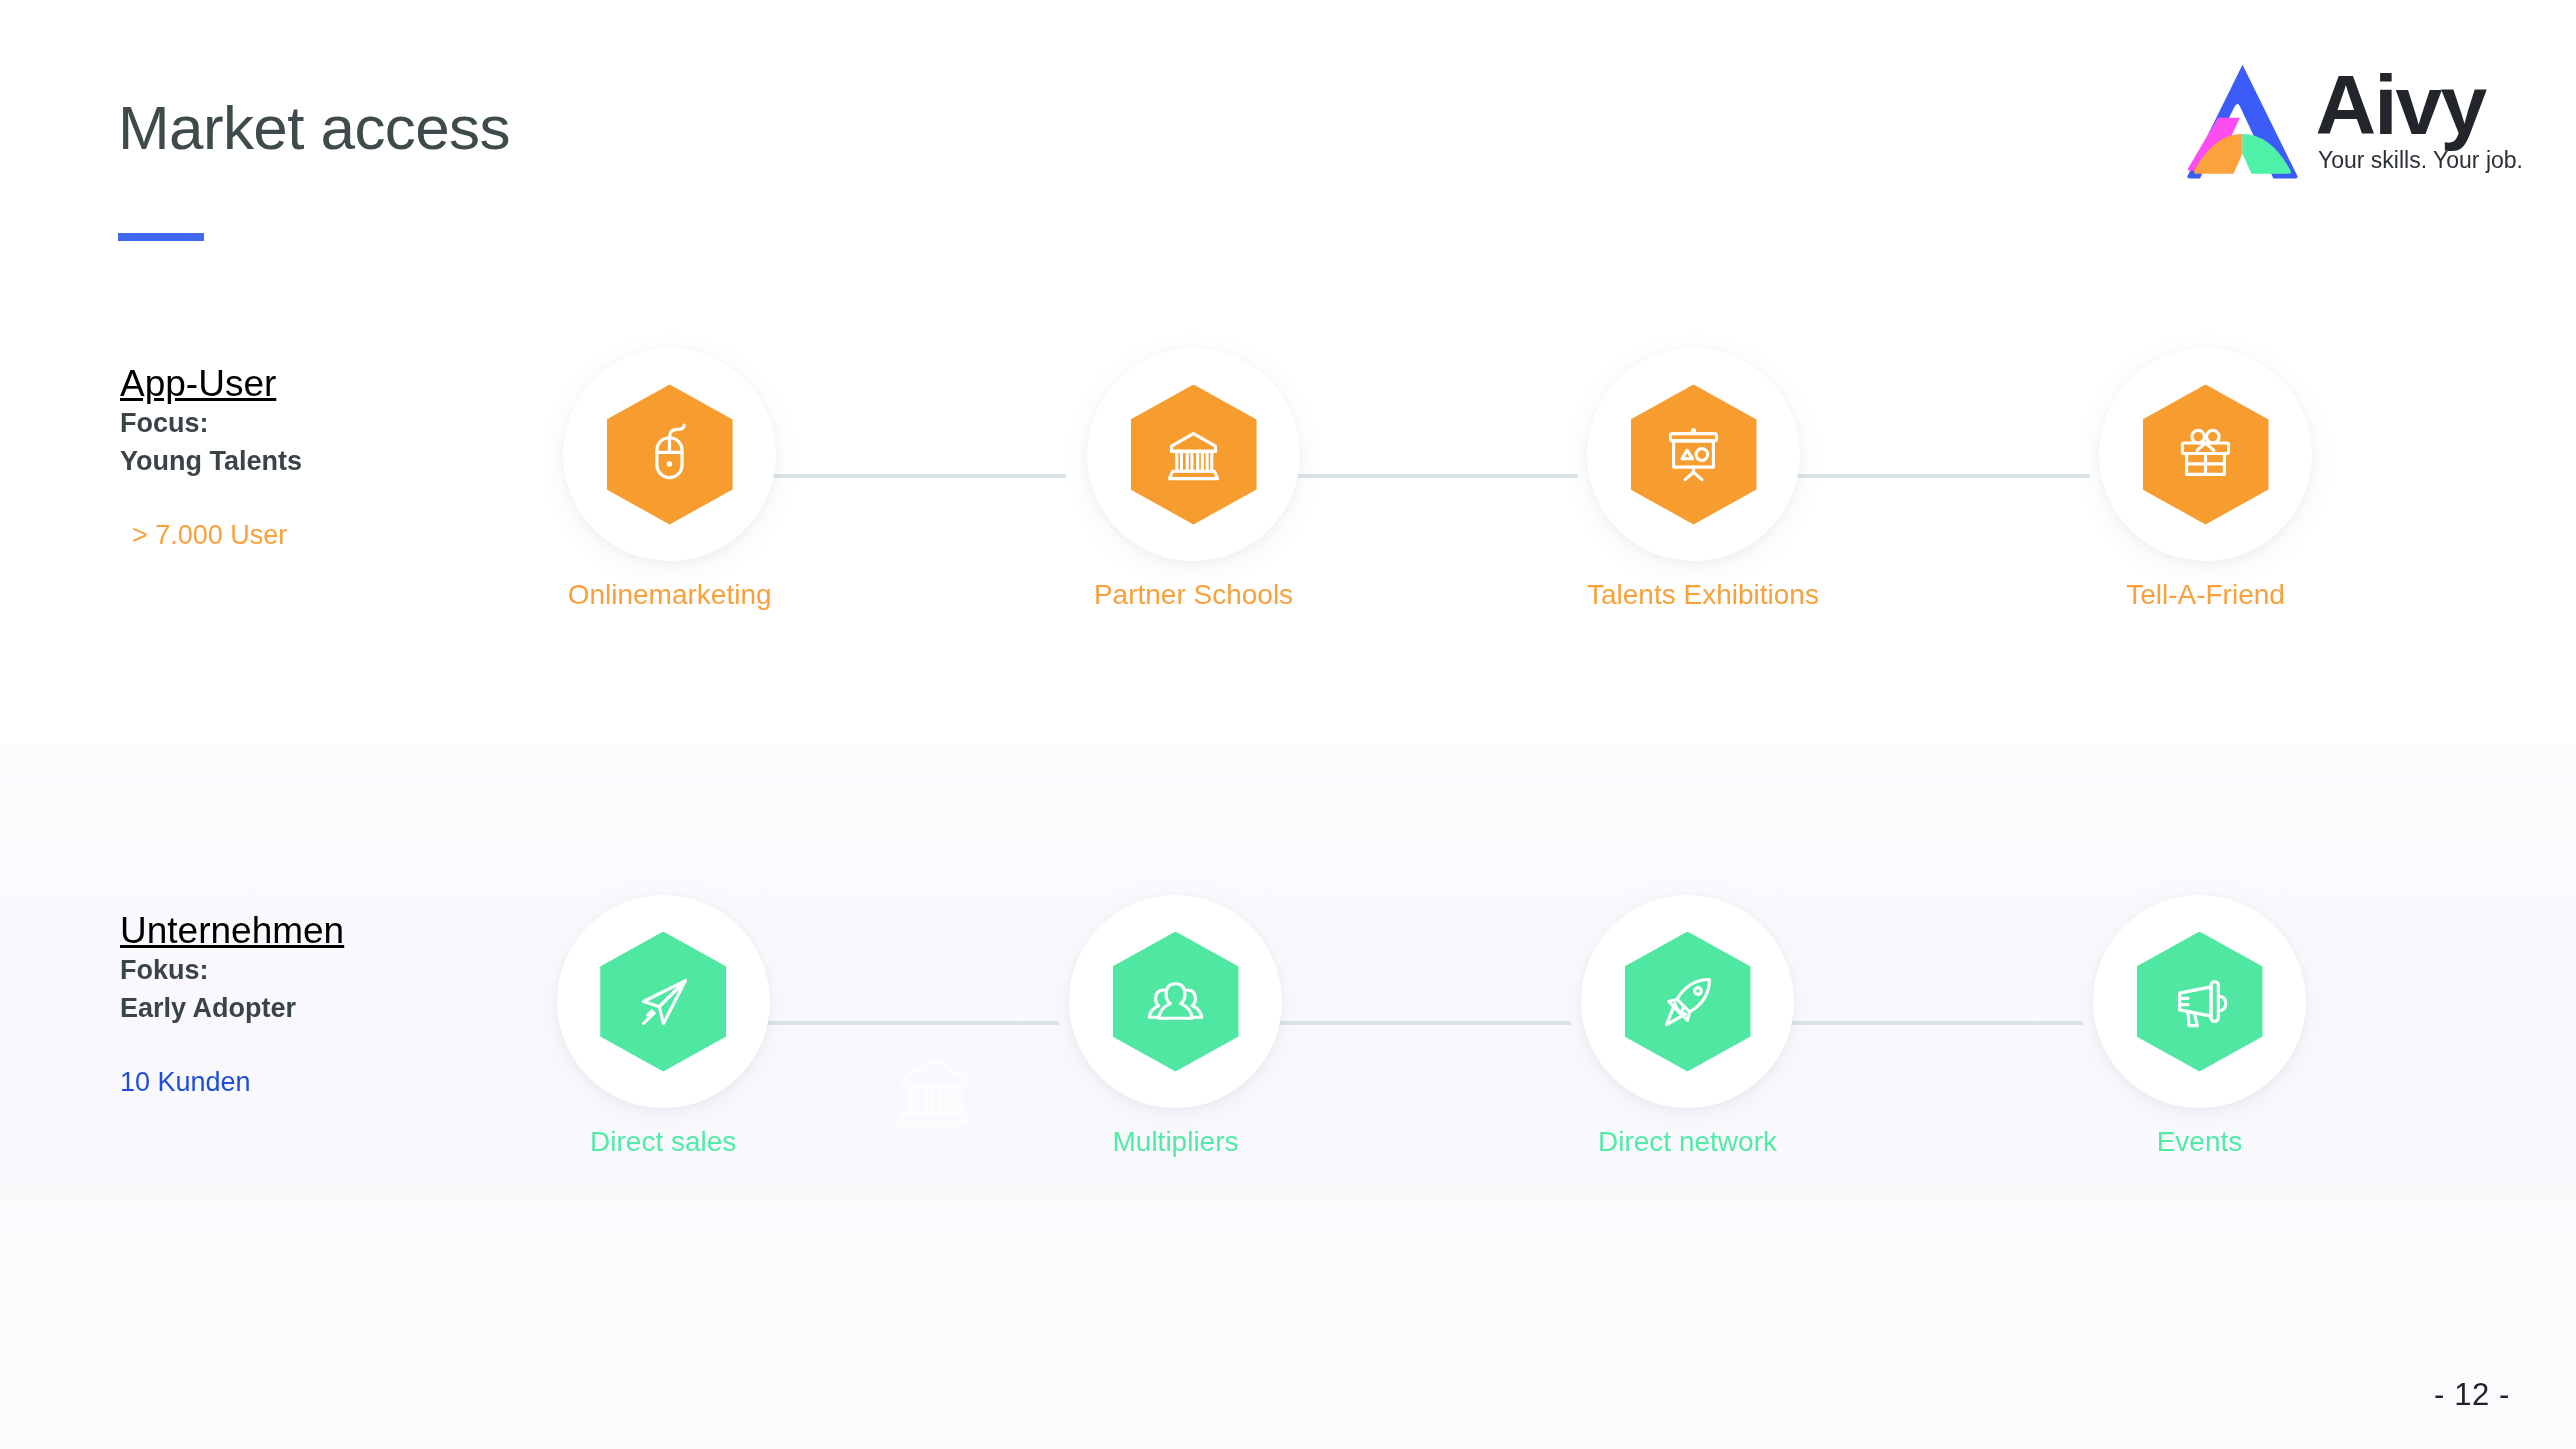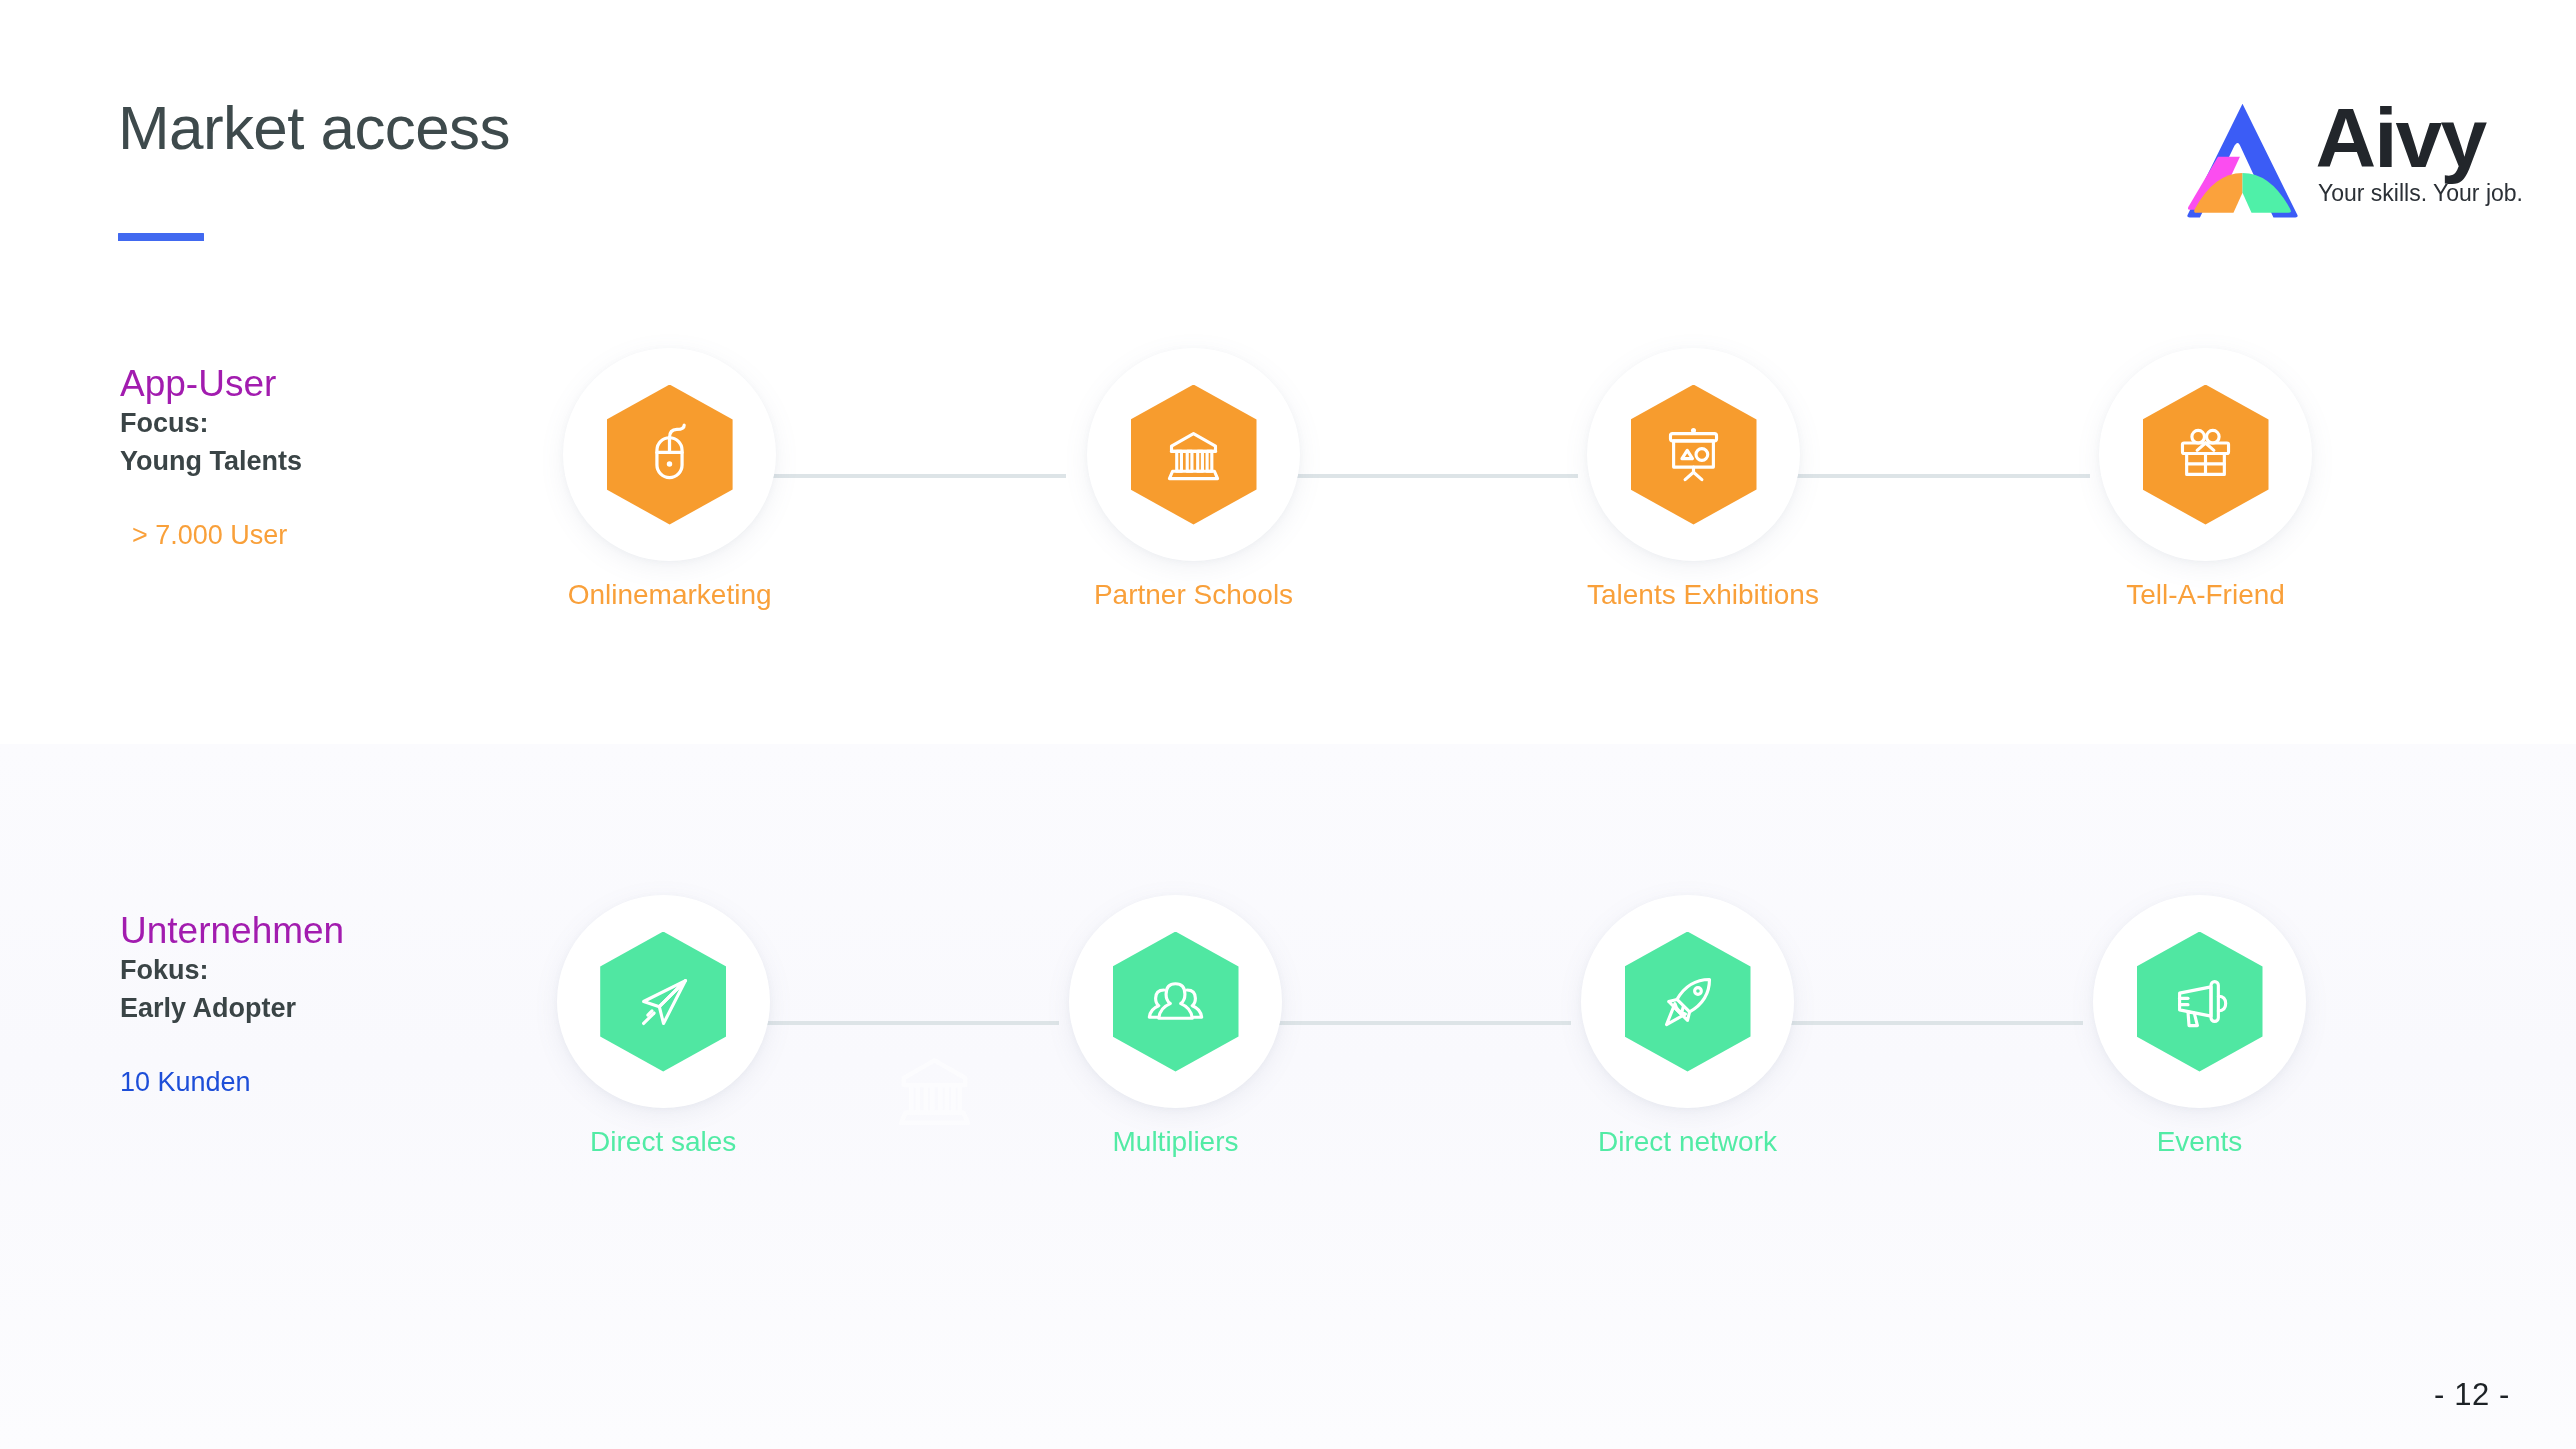"Aivy" .logo { align-items: flex-start -> center; margin-top: 39px -> none }
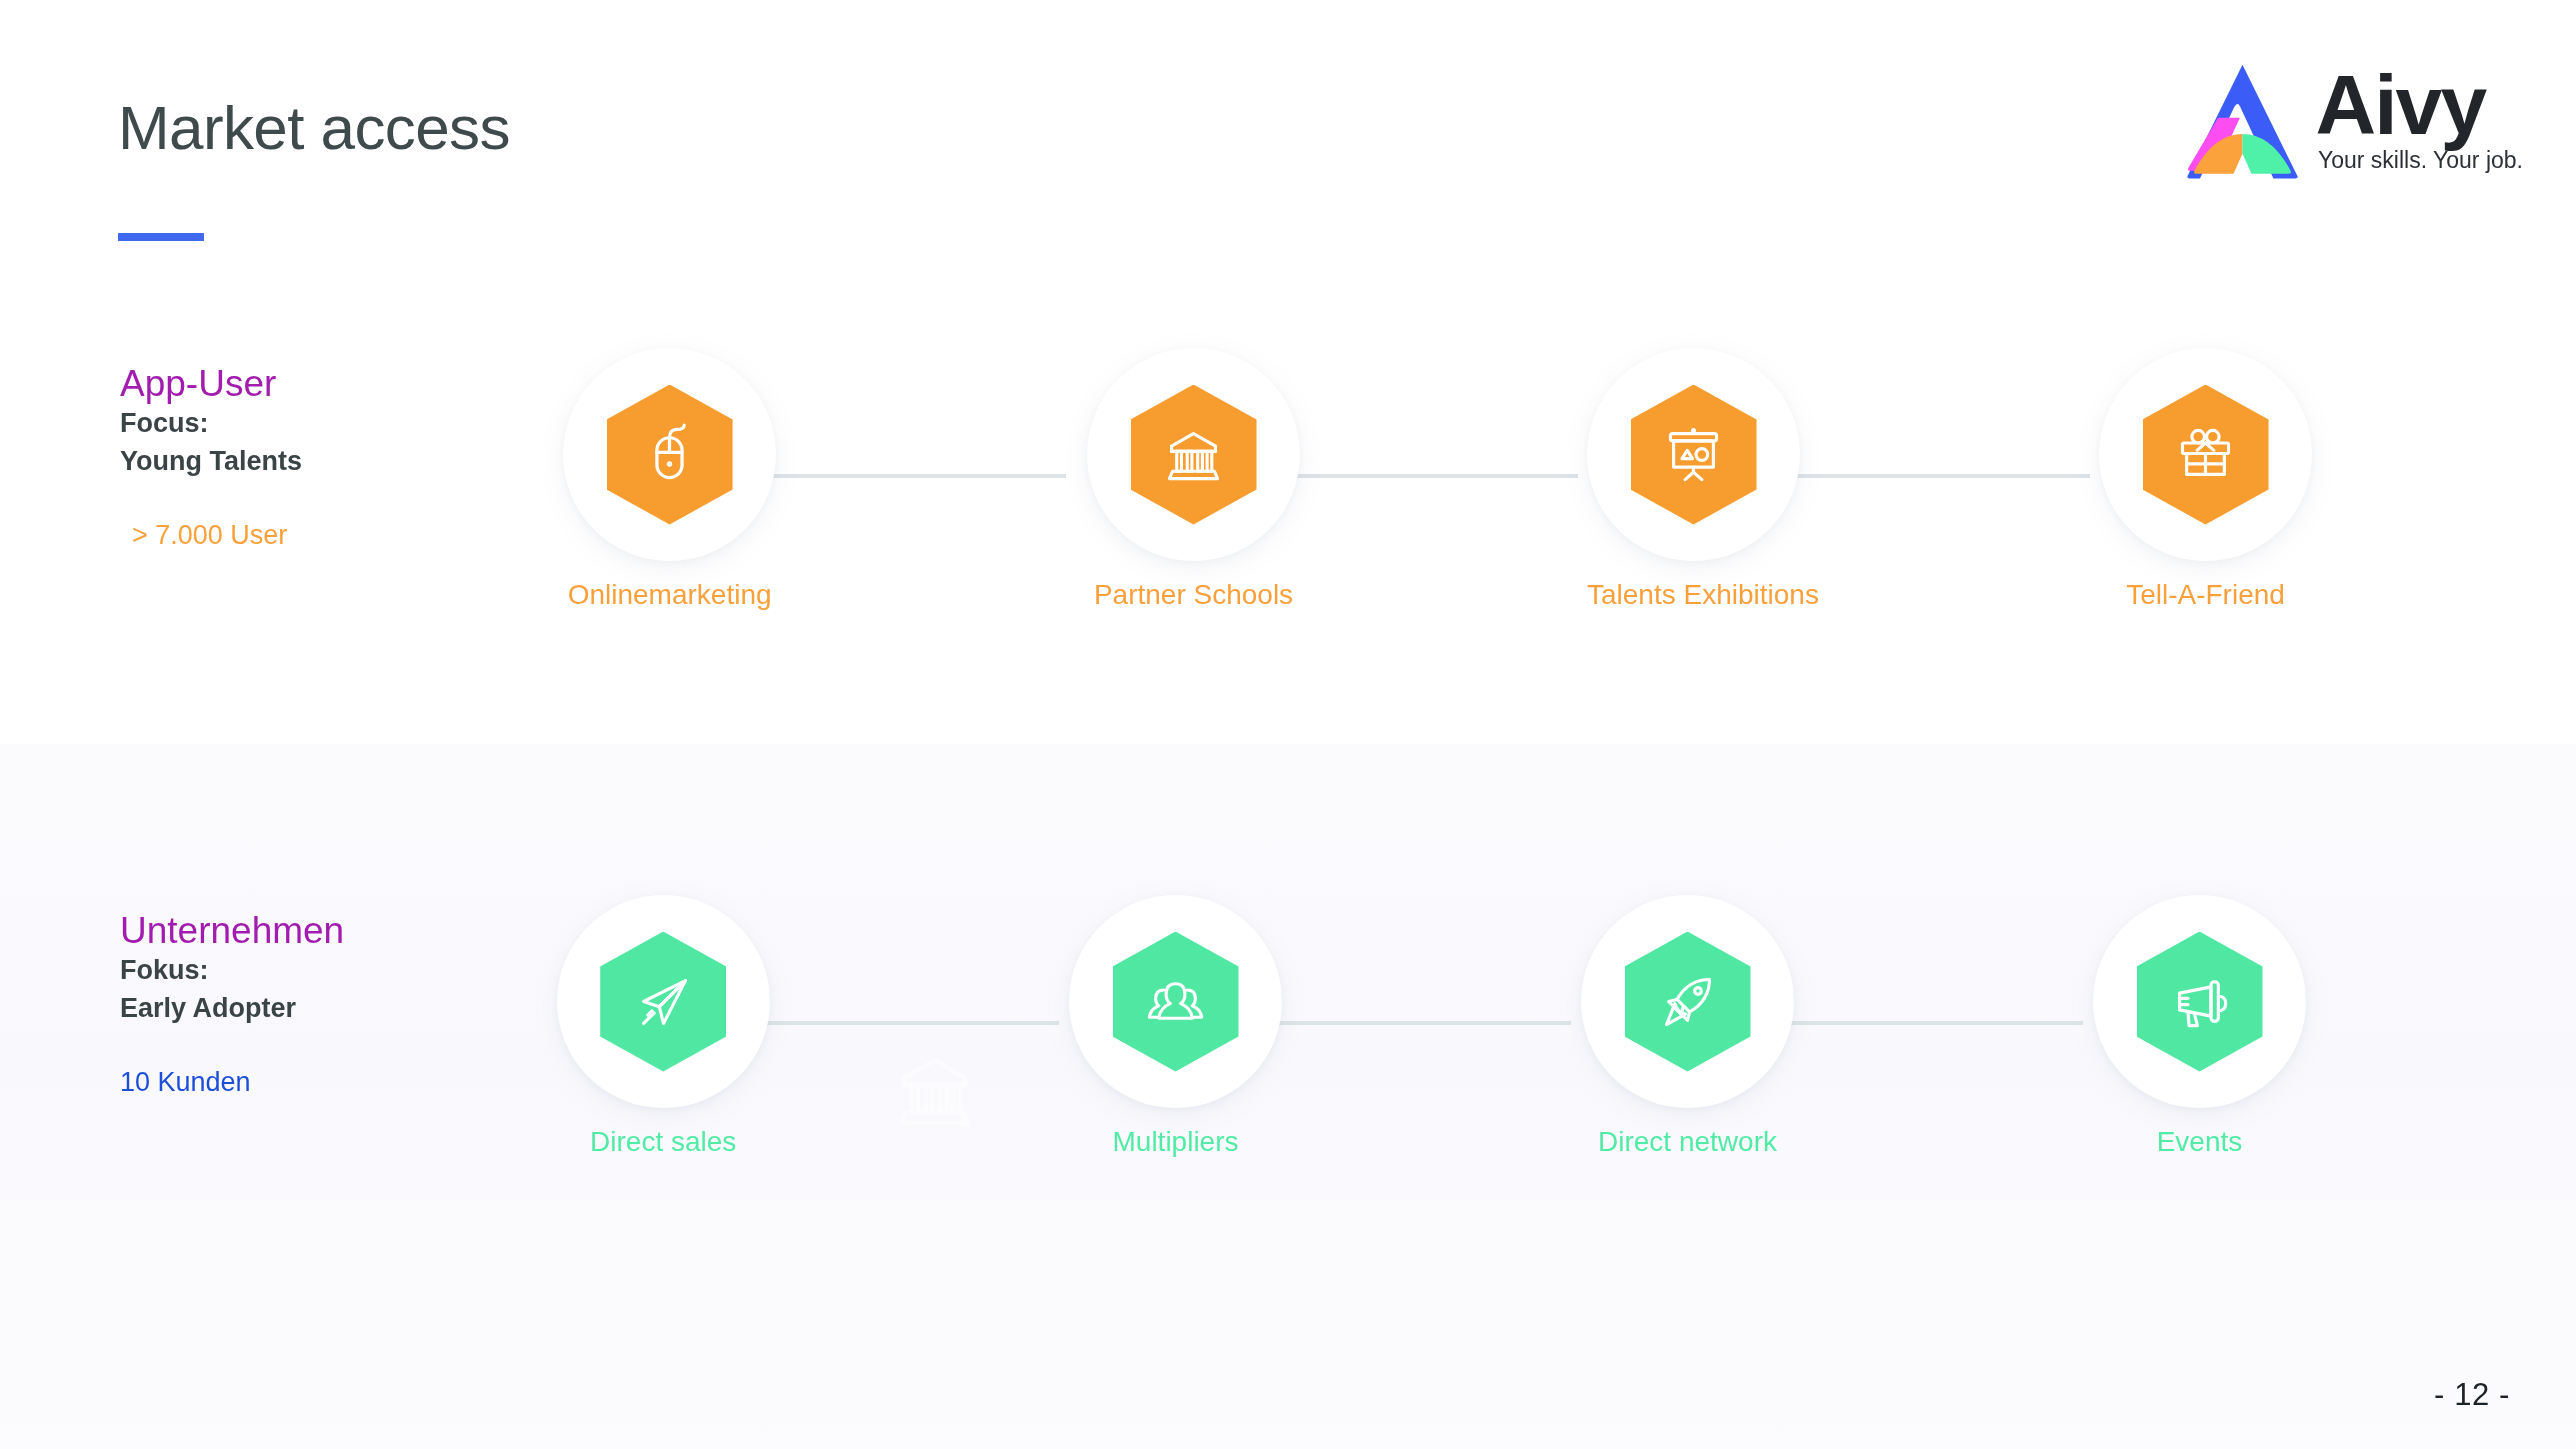"App-User" .row-heading { color: #a21caf -> #000000; text-decoration: none -> underline }
